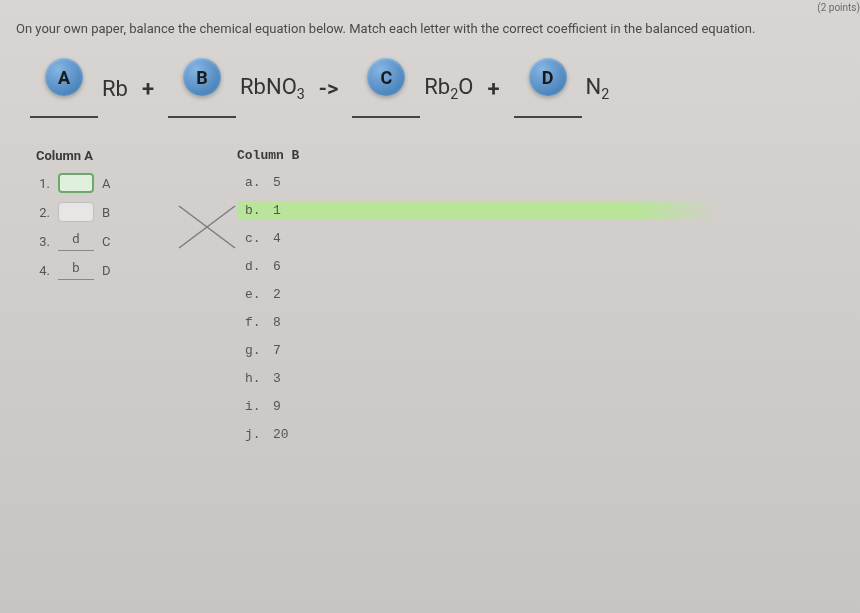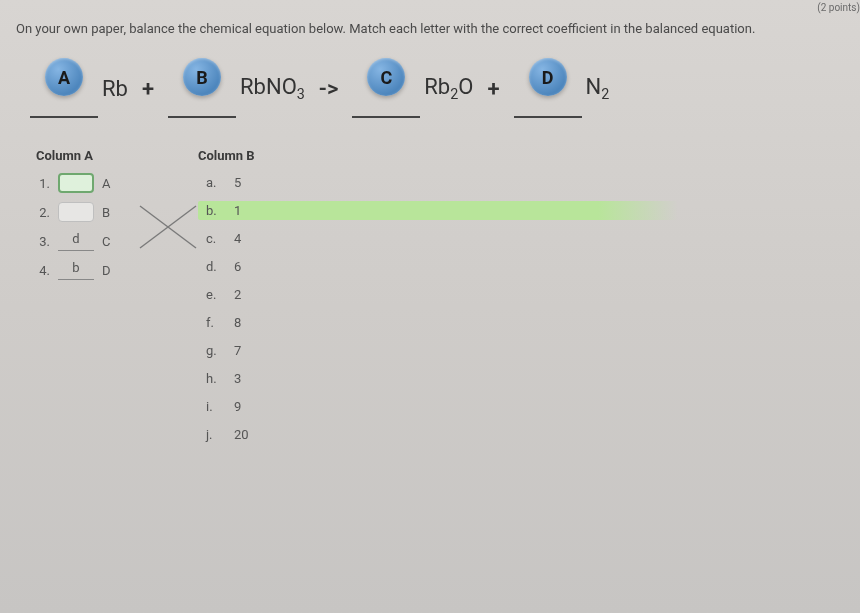"Column A" .columns { gap: 80px -> 119px }
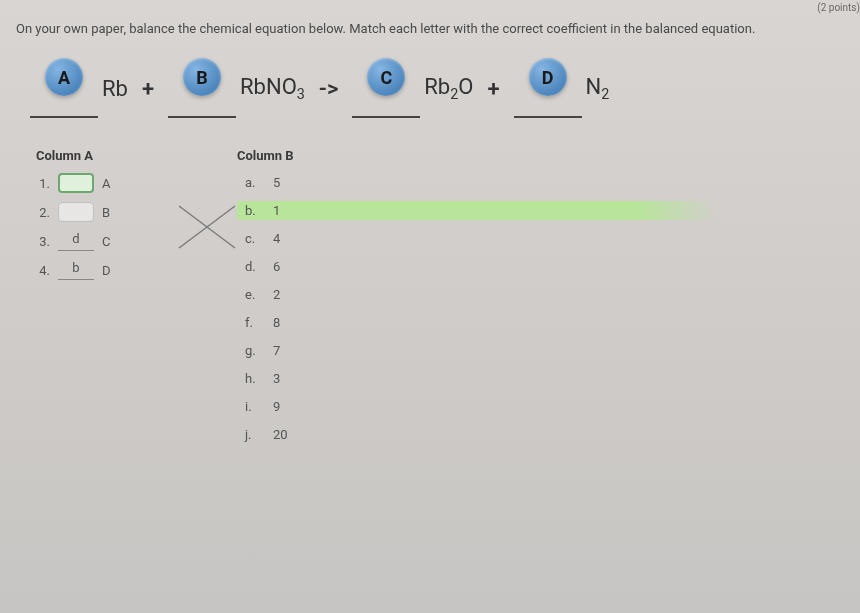"Column B" .colB-wrap { font-family: none -> Liberation Mono, monospace }
